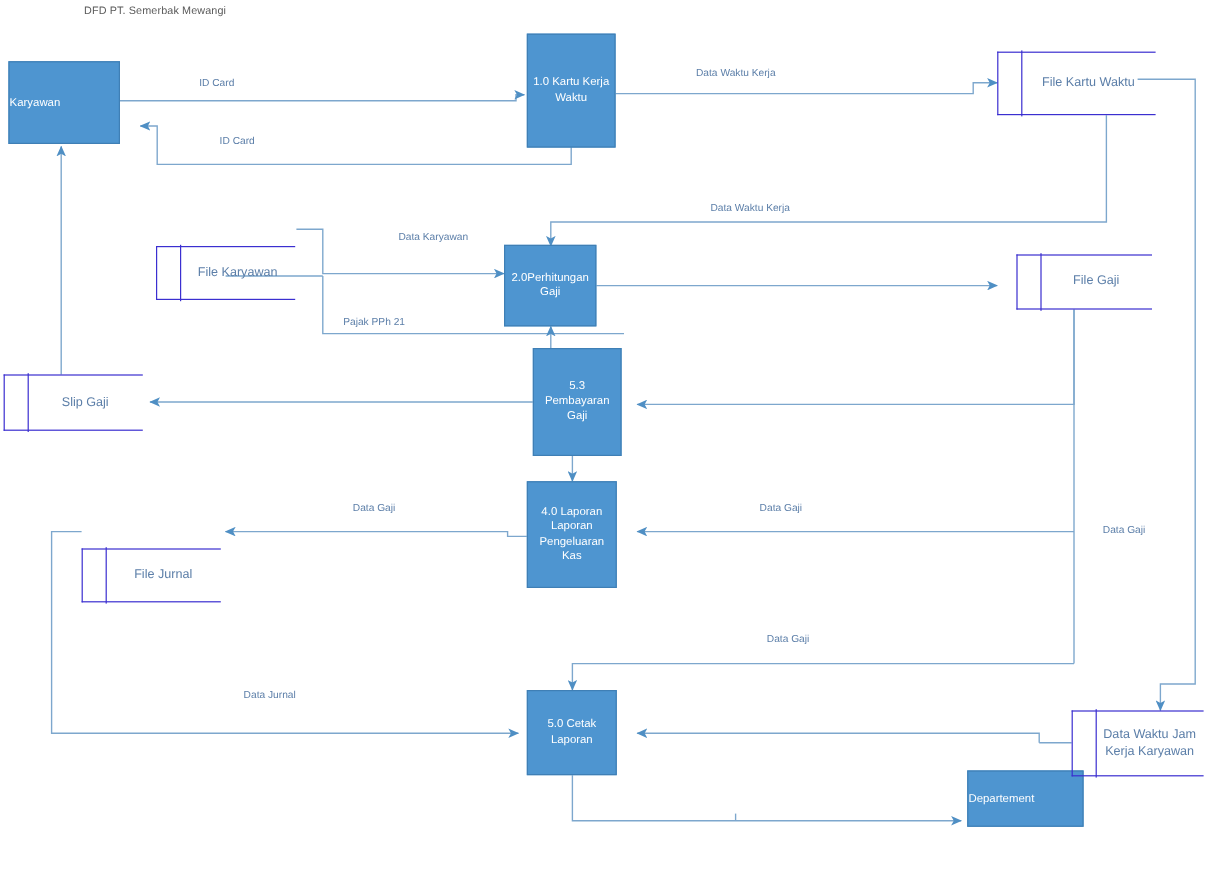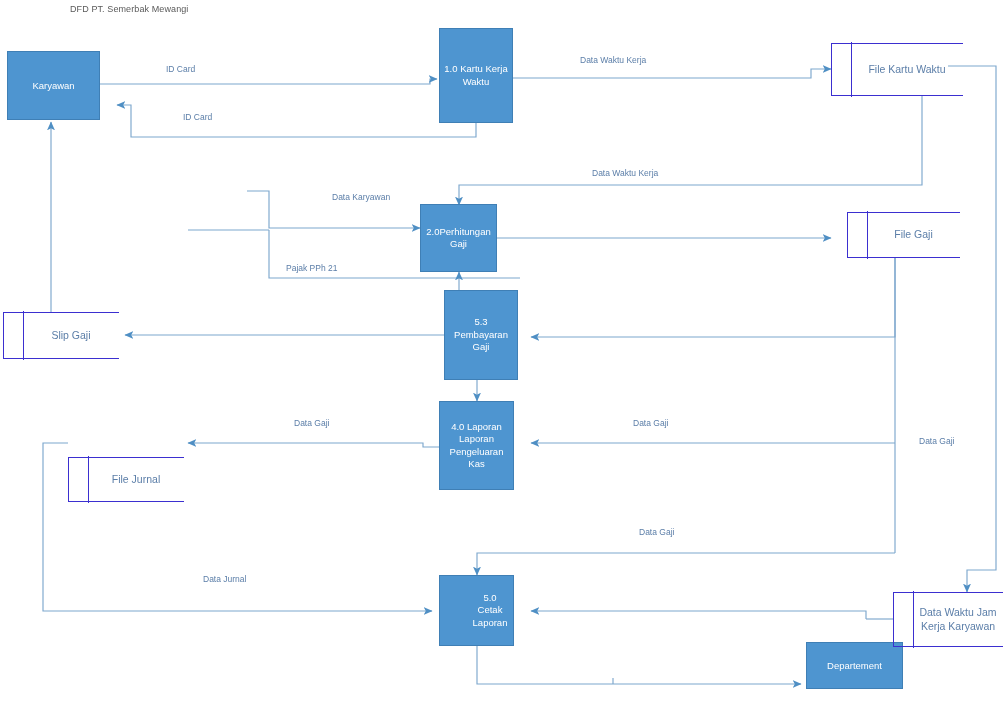"Karyawan" .entity { justify-content: center -> none }
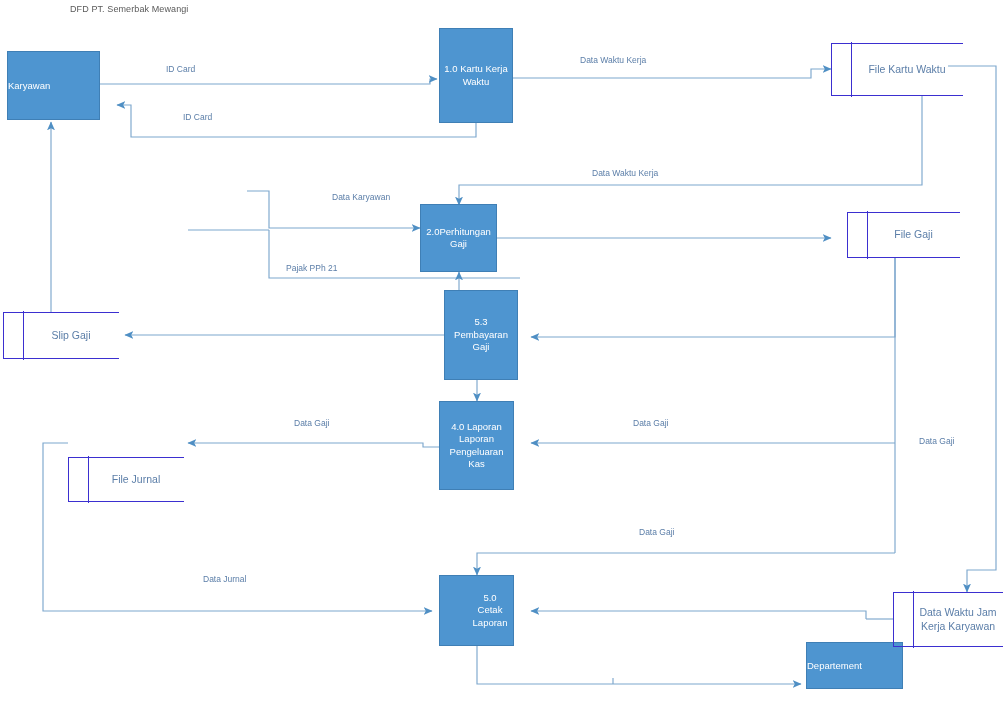"File Karyawan" div.store { html: none -> <div> <div></div> <div>File Karyawan</div> </div> }
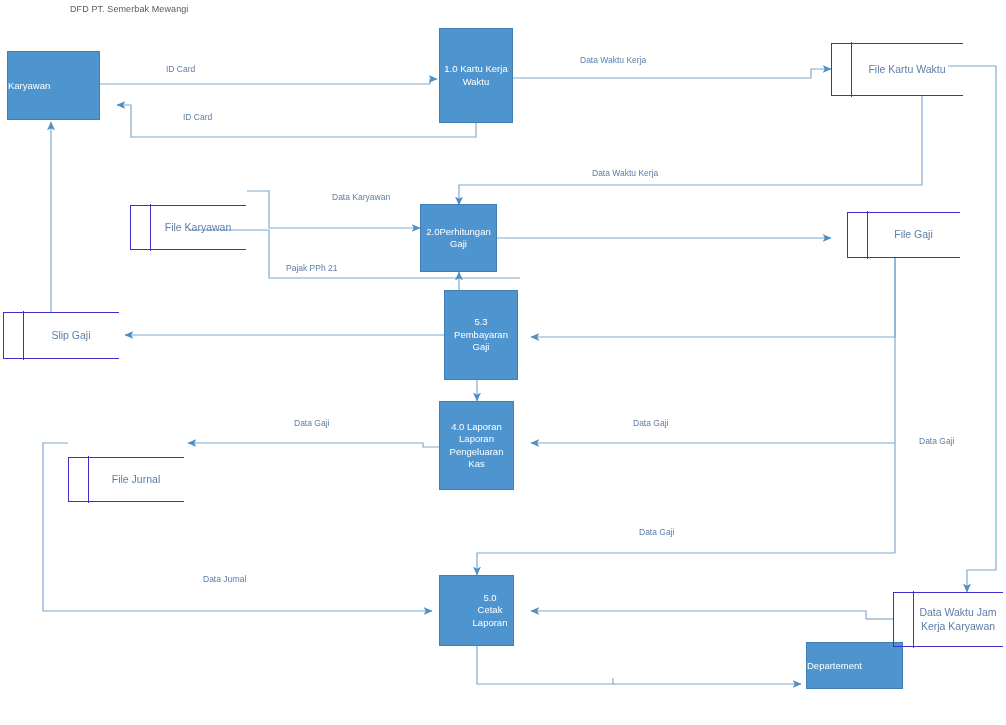"5.0 Cetak Laporan" div.process { gap: 27px -> none }
